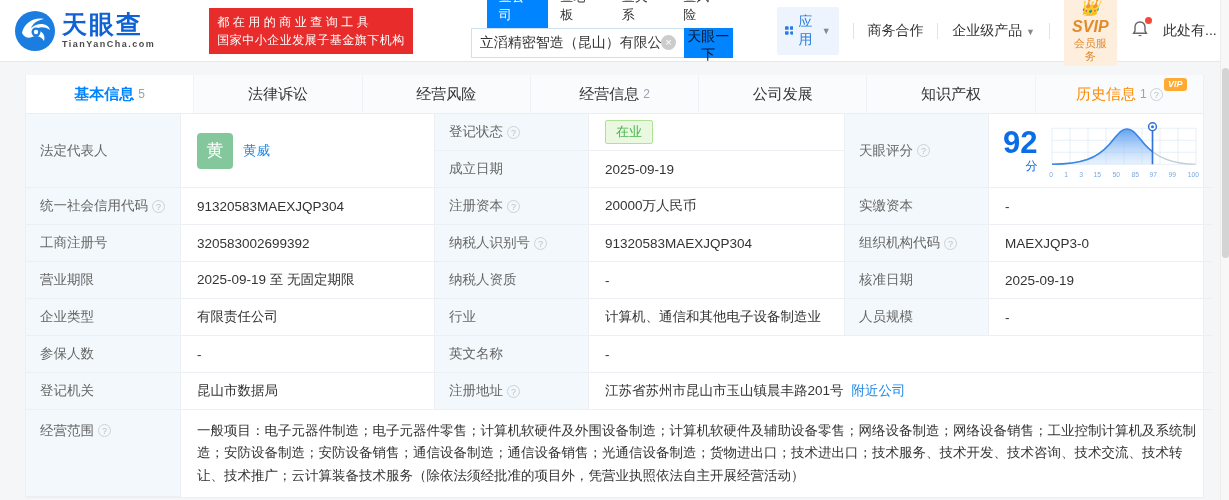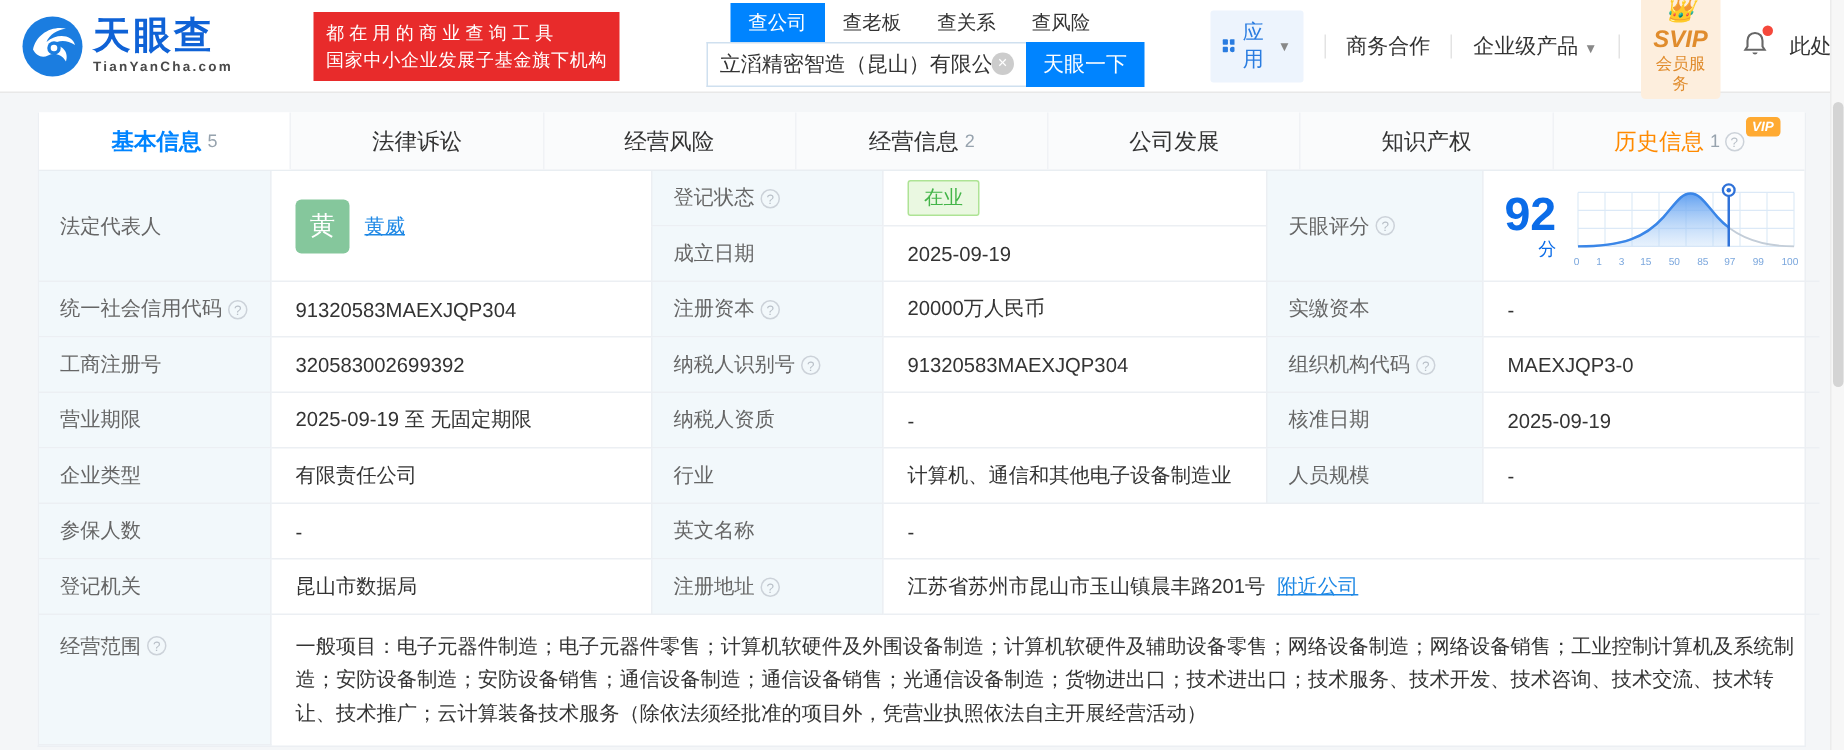"天眼一下" .search-btn { color: #ffffff -> #0f172a; width: 79px -> 49px }
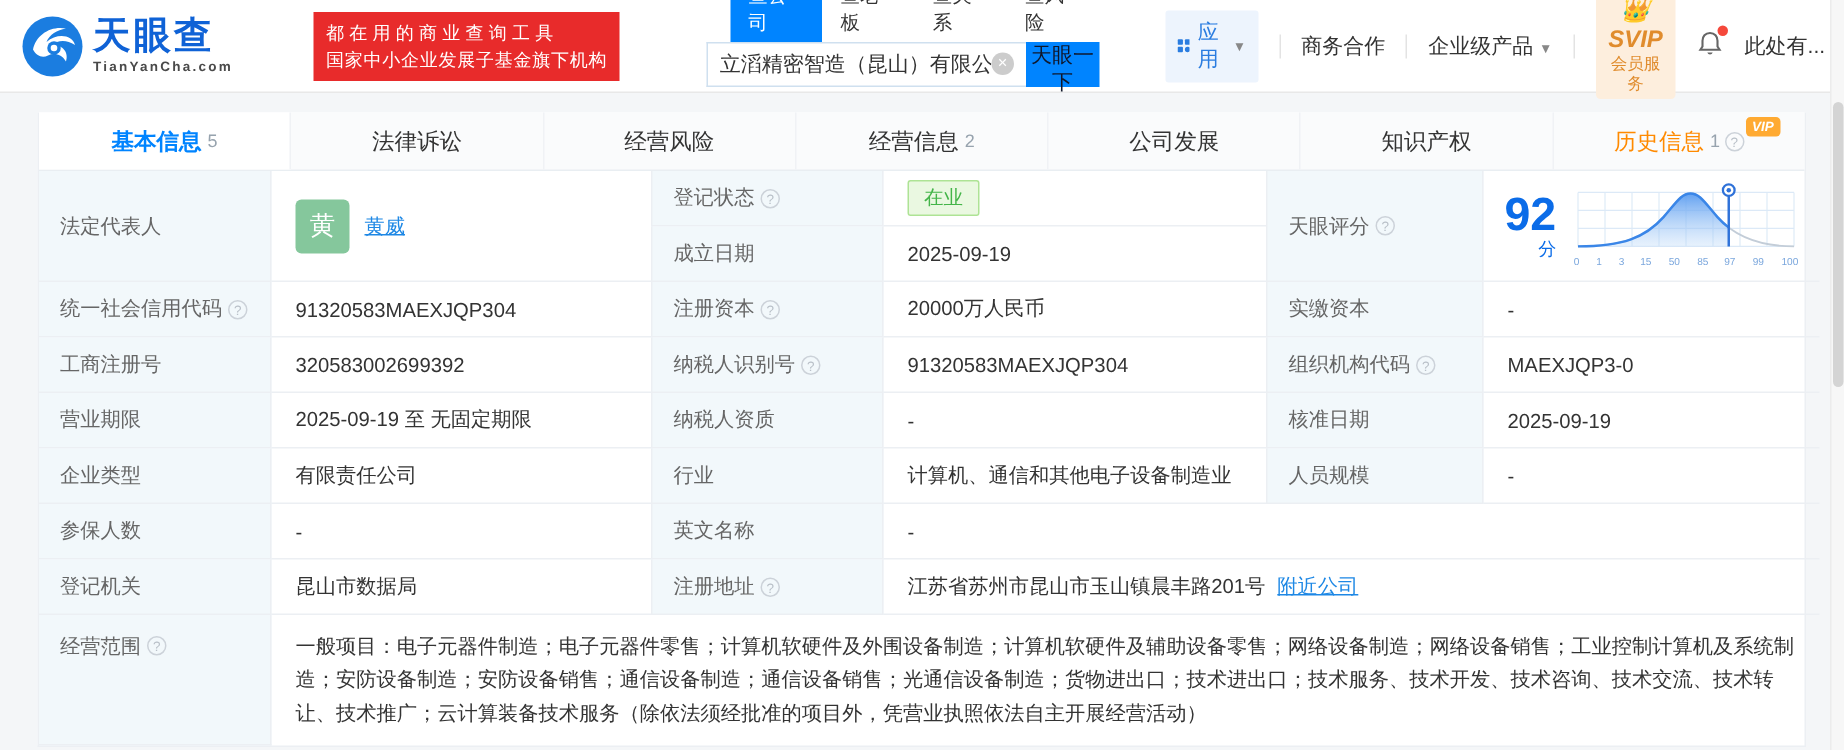"黄威" .link { text-decoration: underline -> none }
